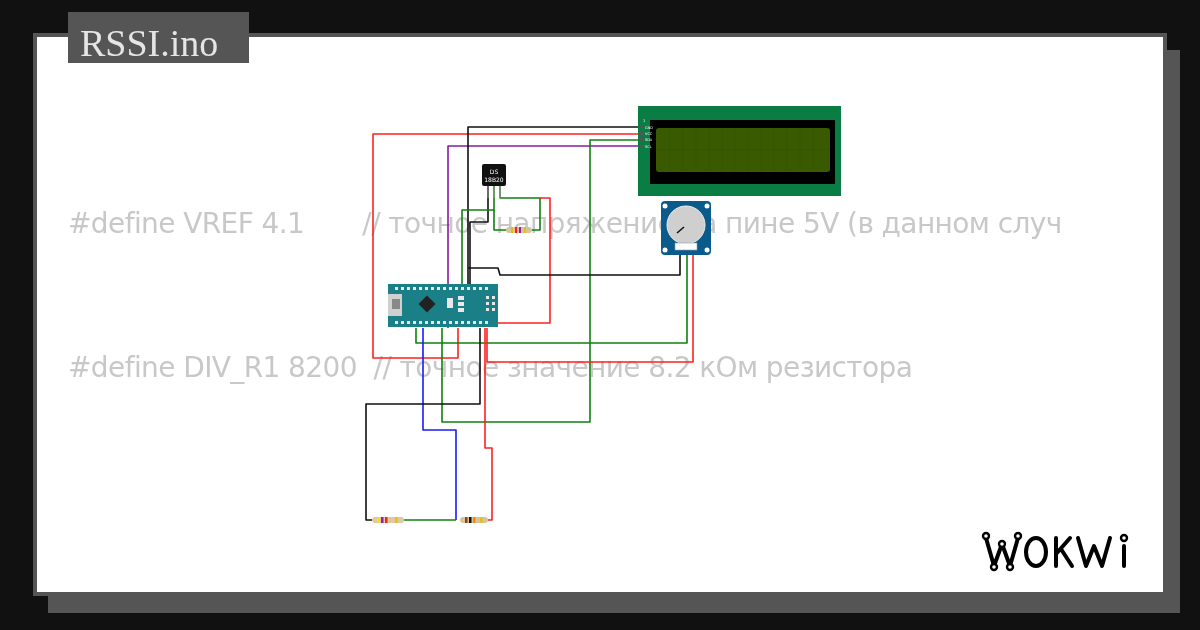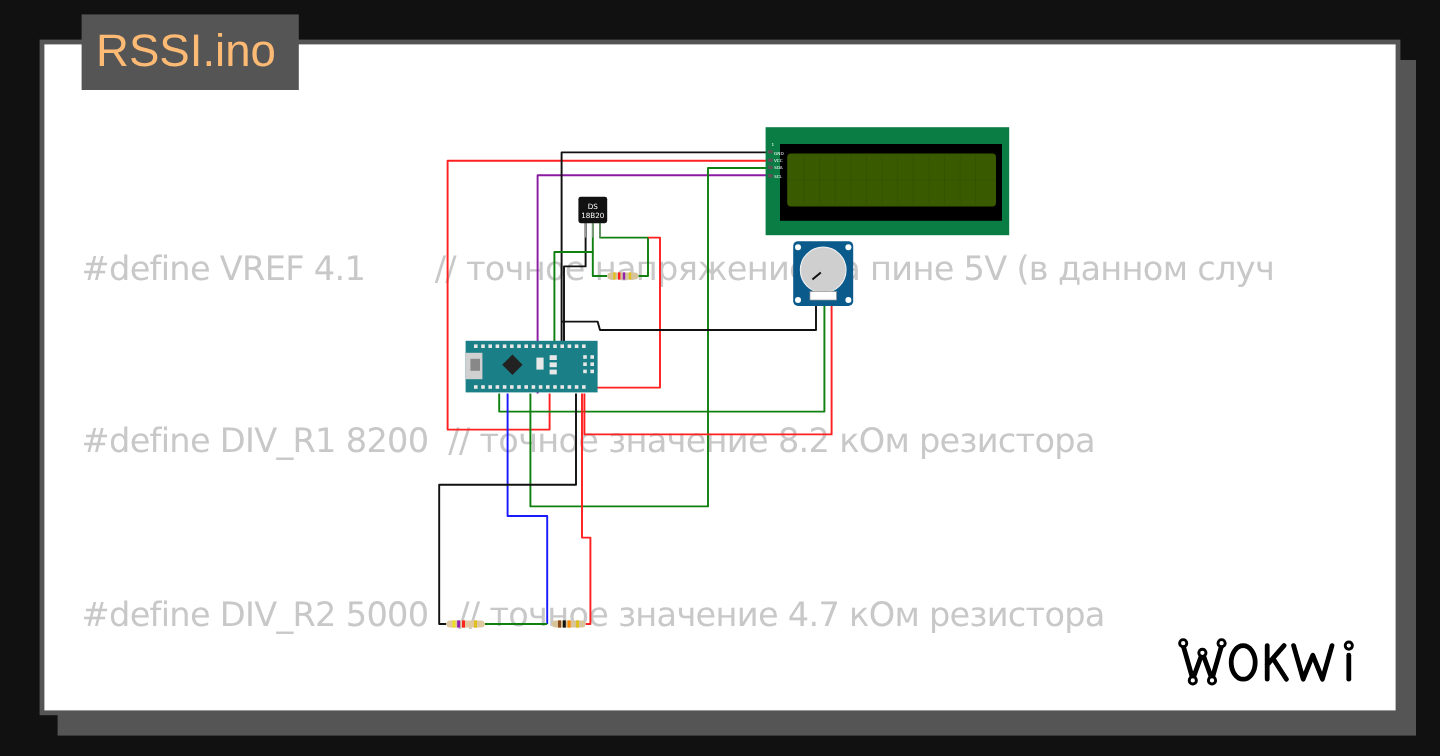"RSSI.ino" .title-tab { color: #fdba74 -> #e5e5e5; font-family: Liberation Sans, sans-serif -> Liberation Serif, serif; height: 63px -> 51px }
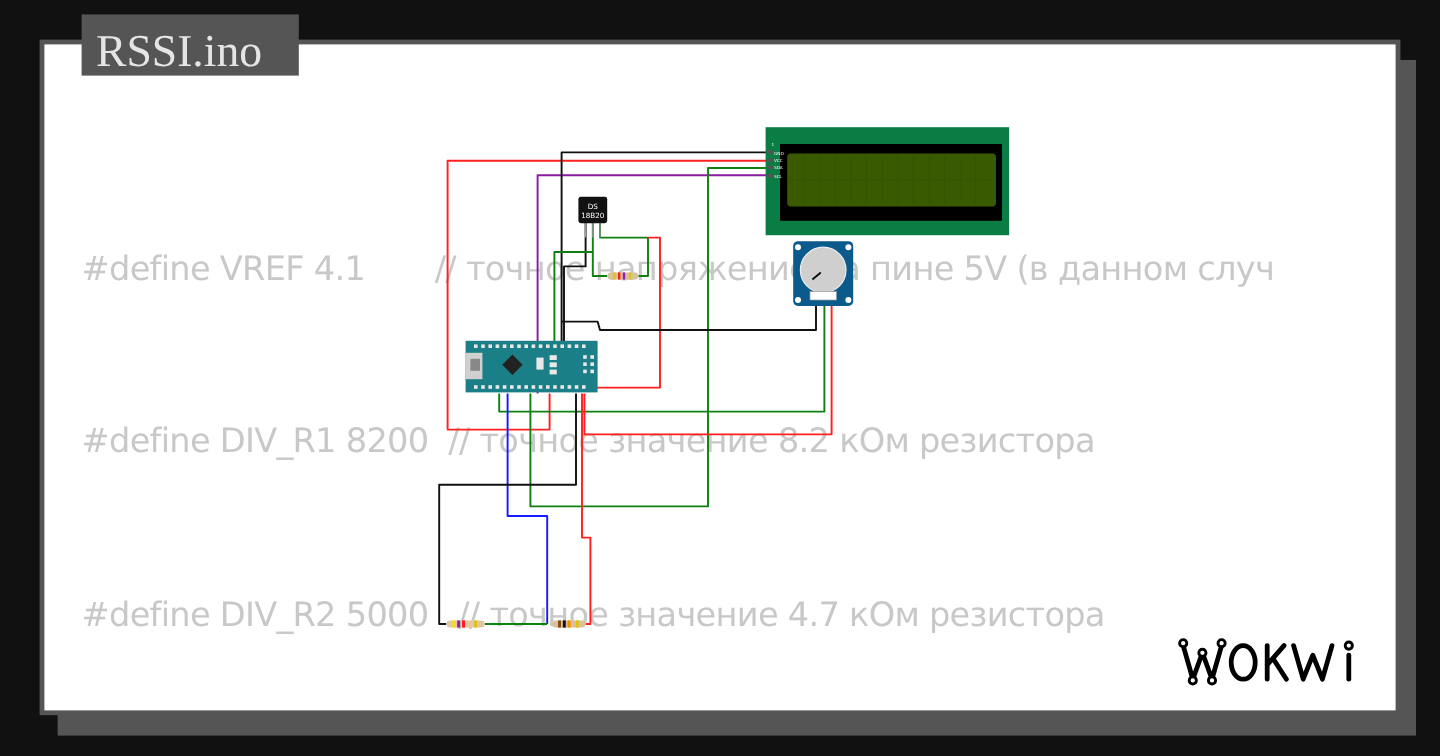"#define DIV_R2 5000 // точное" span.code-line { html: <span>#define DIV_R2 5000 // точное значение 4.7 кОм резистора</span> -> none }
